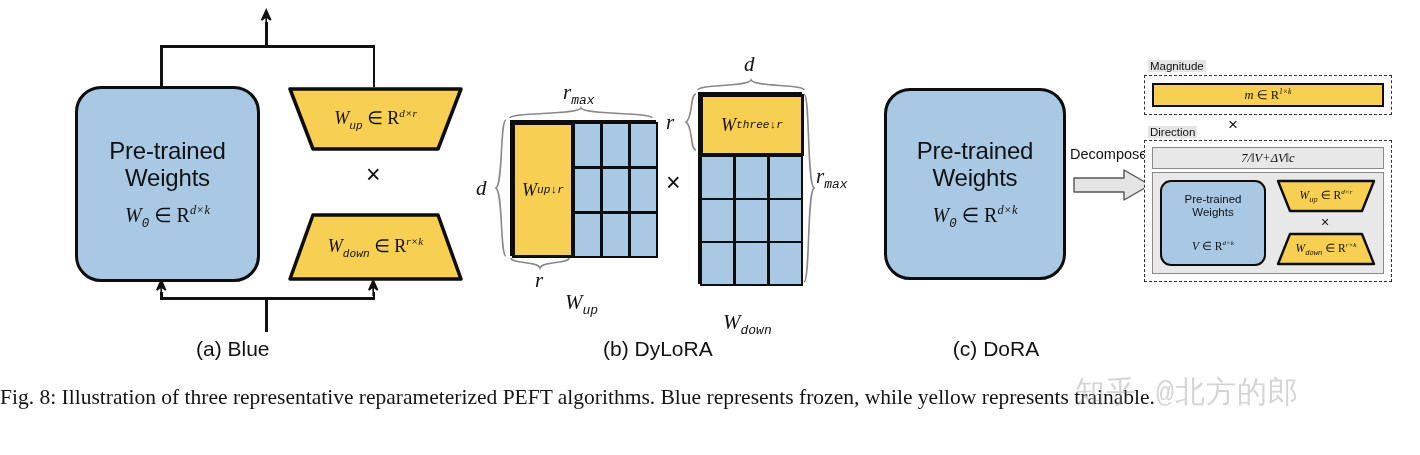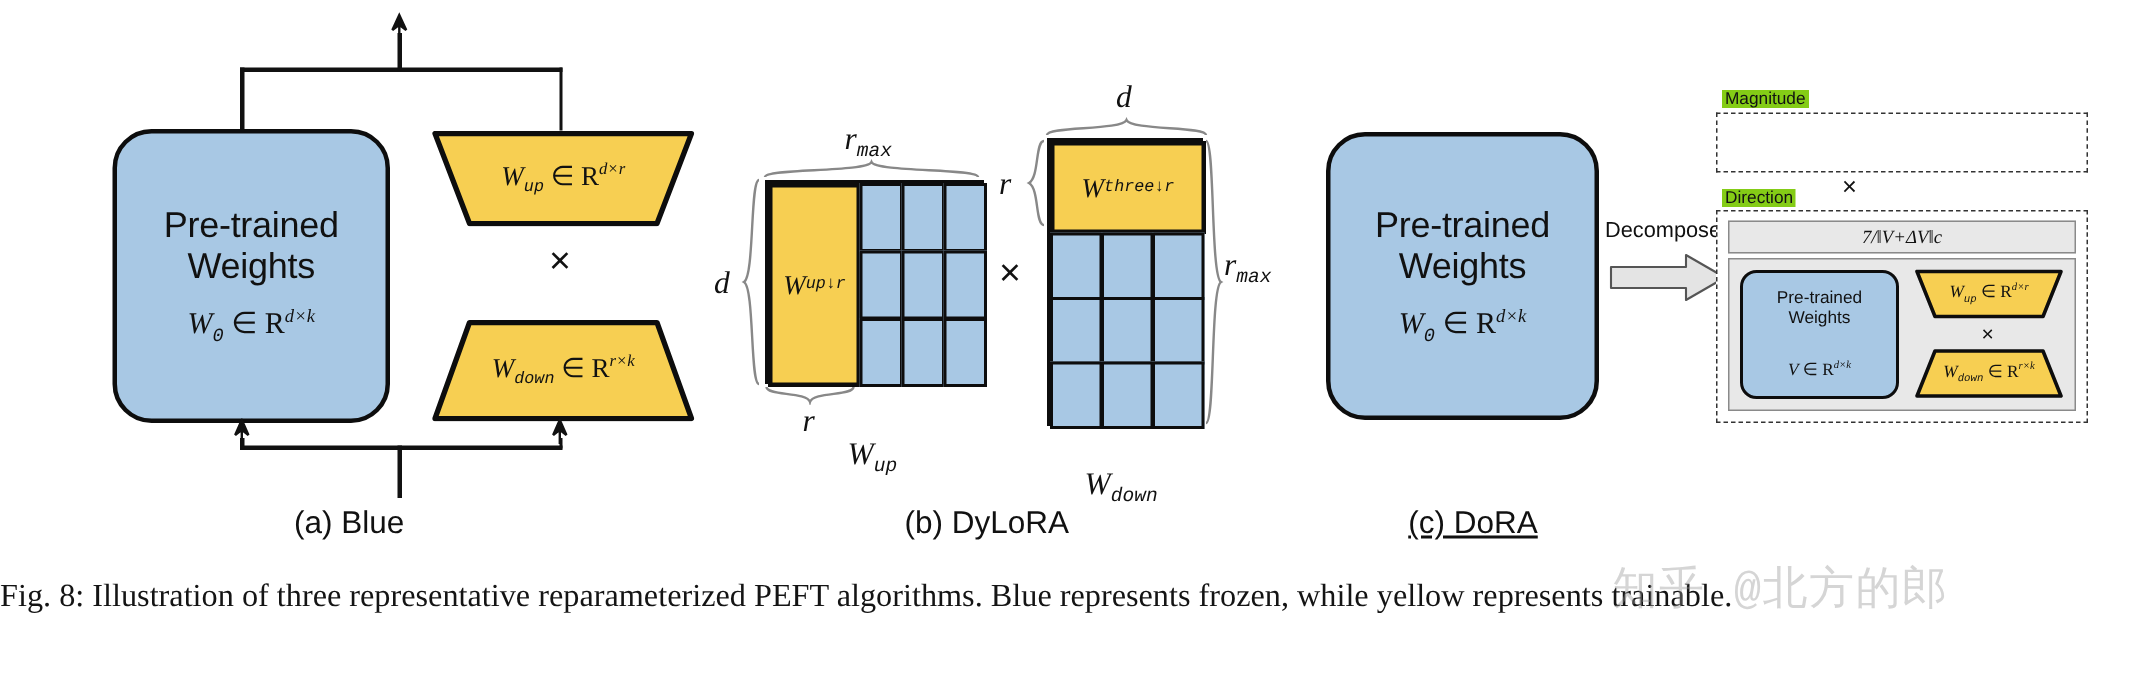"Magnitude" .group-label { background: #84cc16 -> #e5e5e5 }
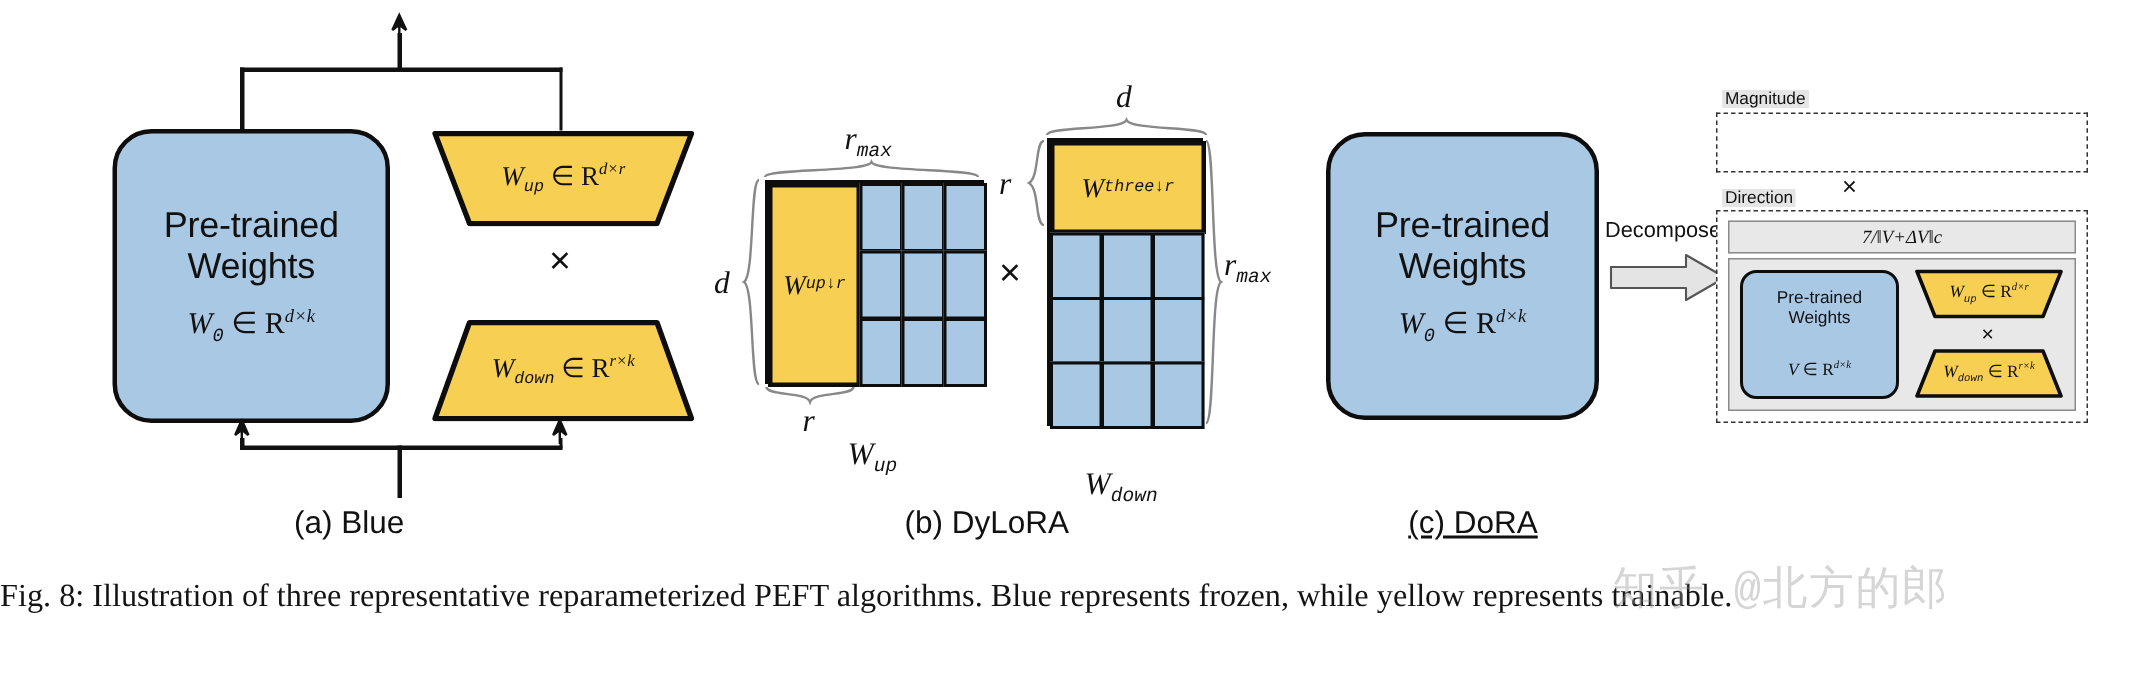"m ∈ R1×k" div.mag-box { html: none -> <div> <span> <span>m</span><span> ∈ R</span><sup>1×k</sup> </span> </div> }
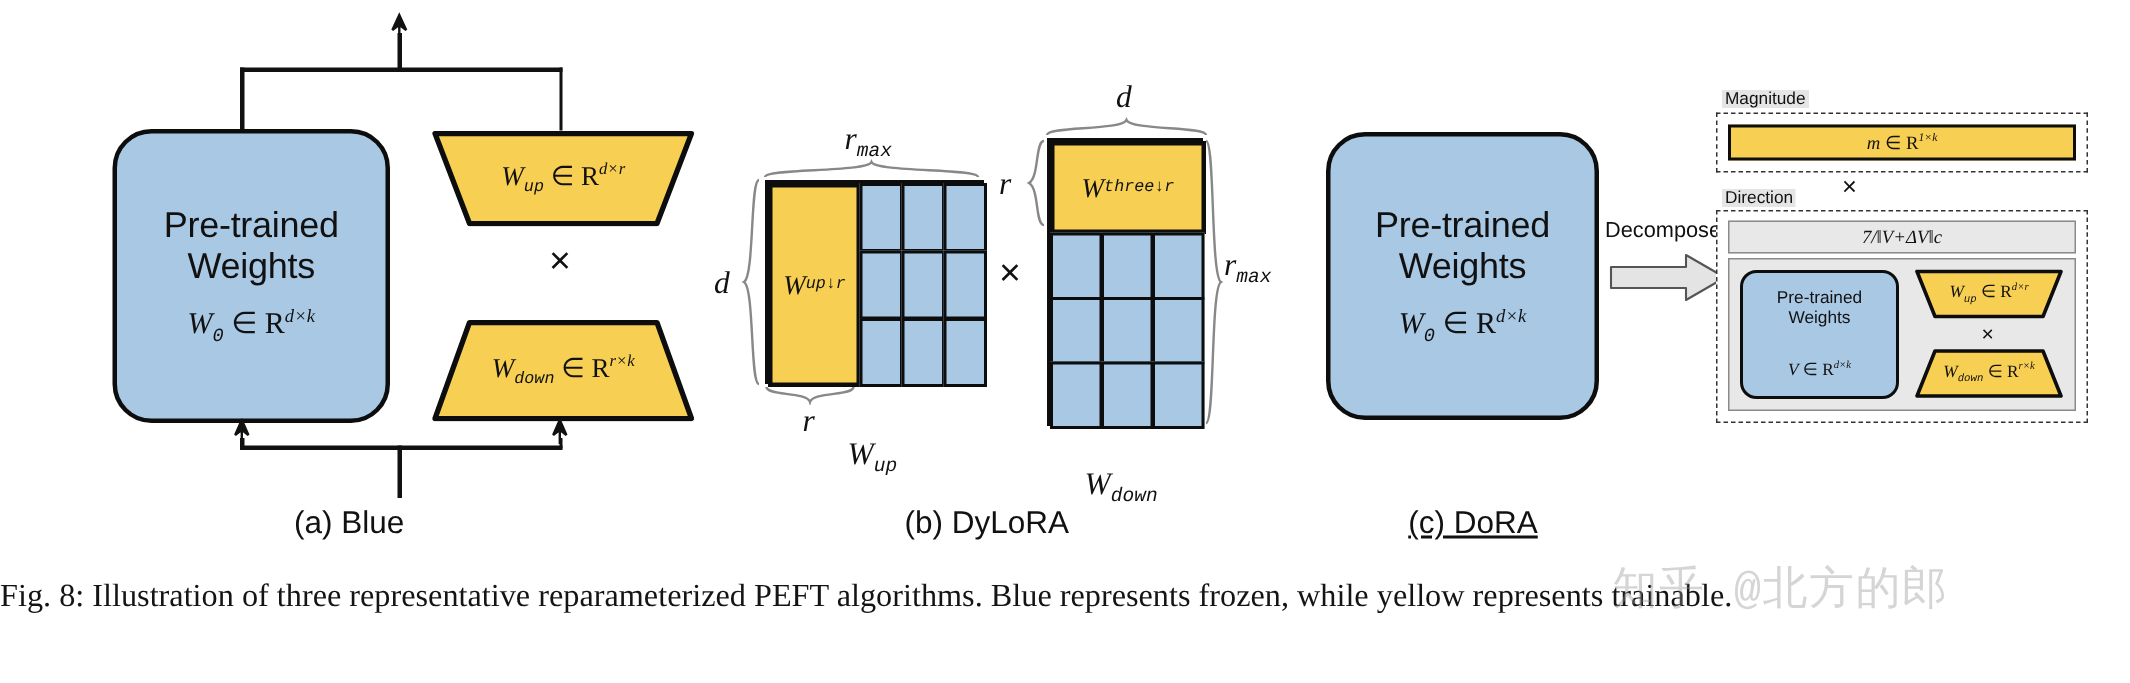"(c) DoRA" div.panel-caption { left: 2px -> 16px; text-decoration: underline -> none }
